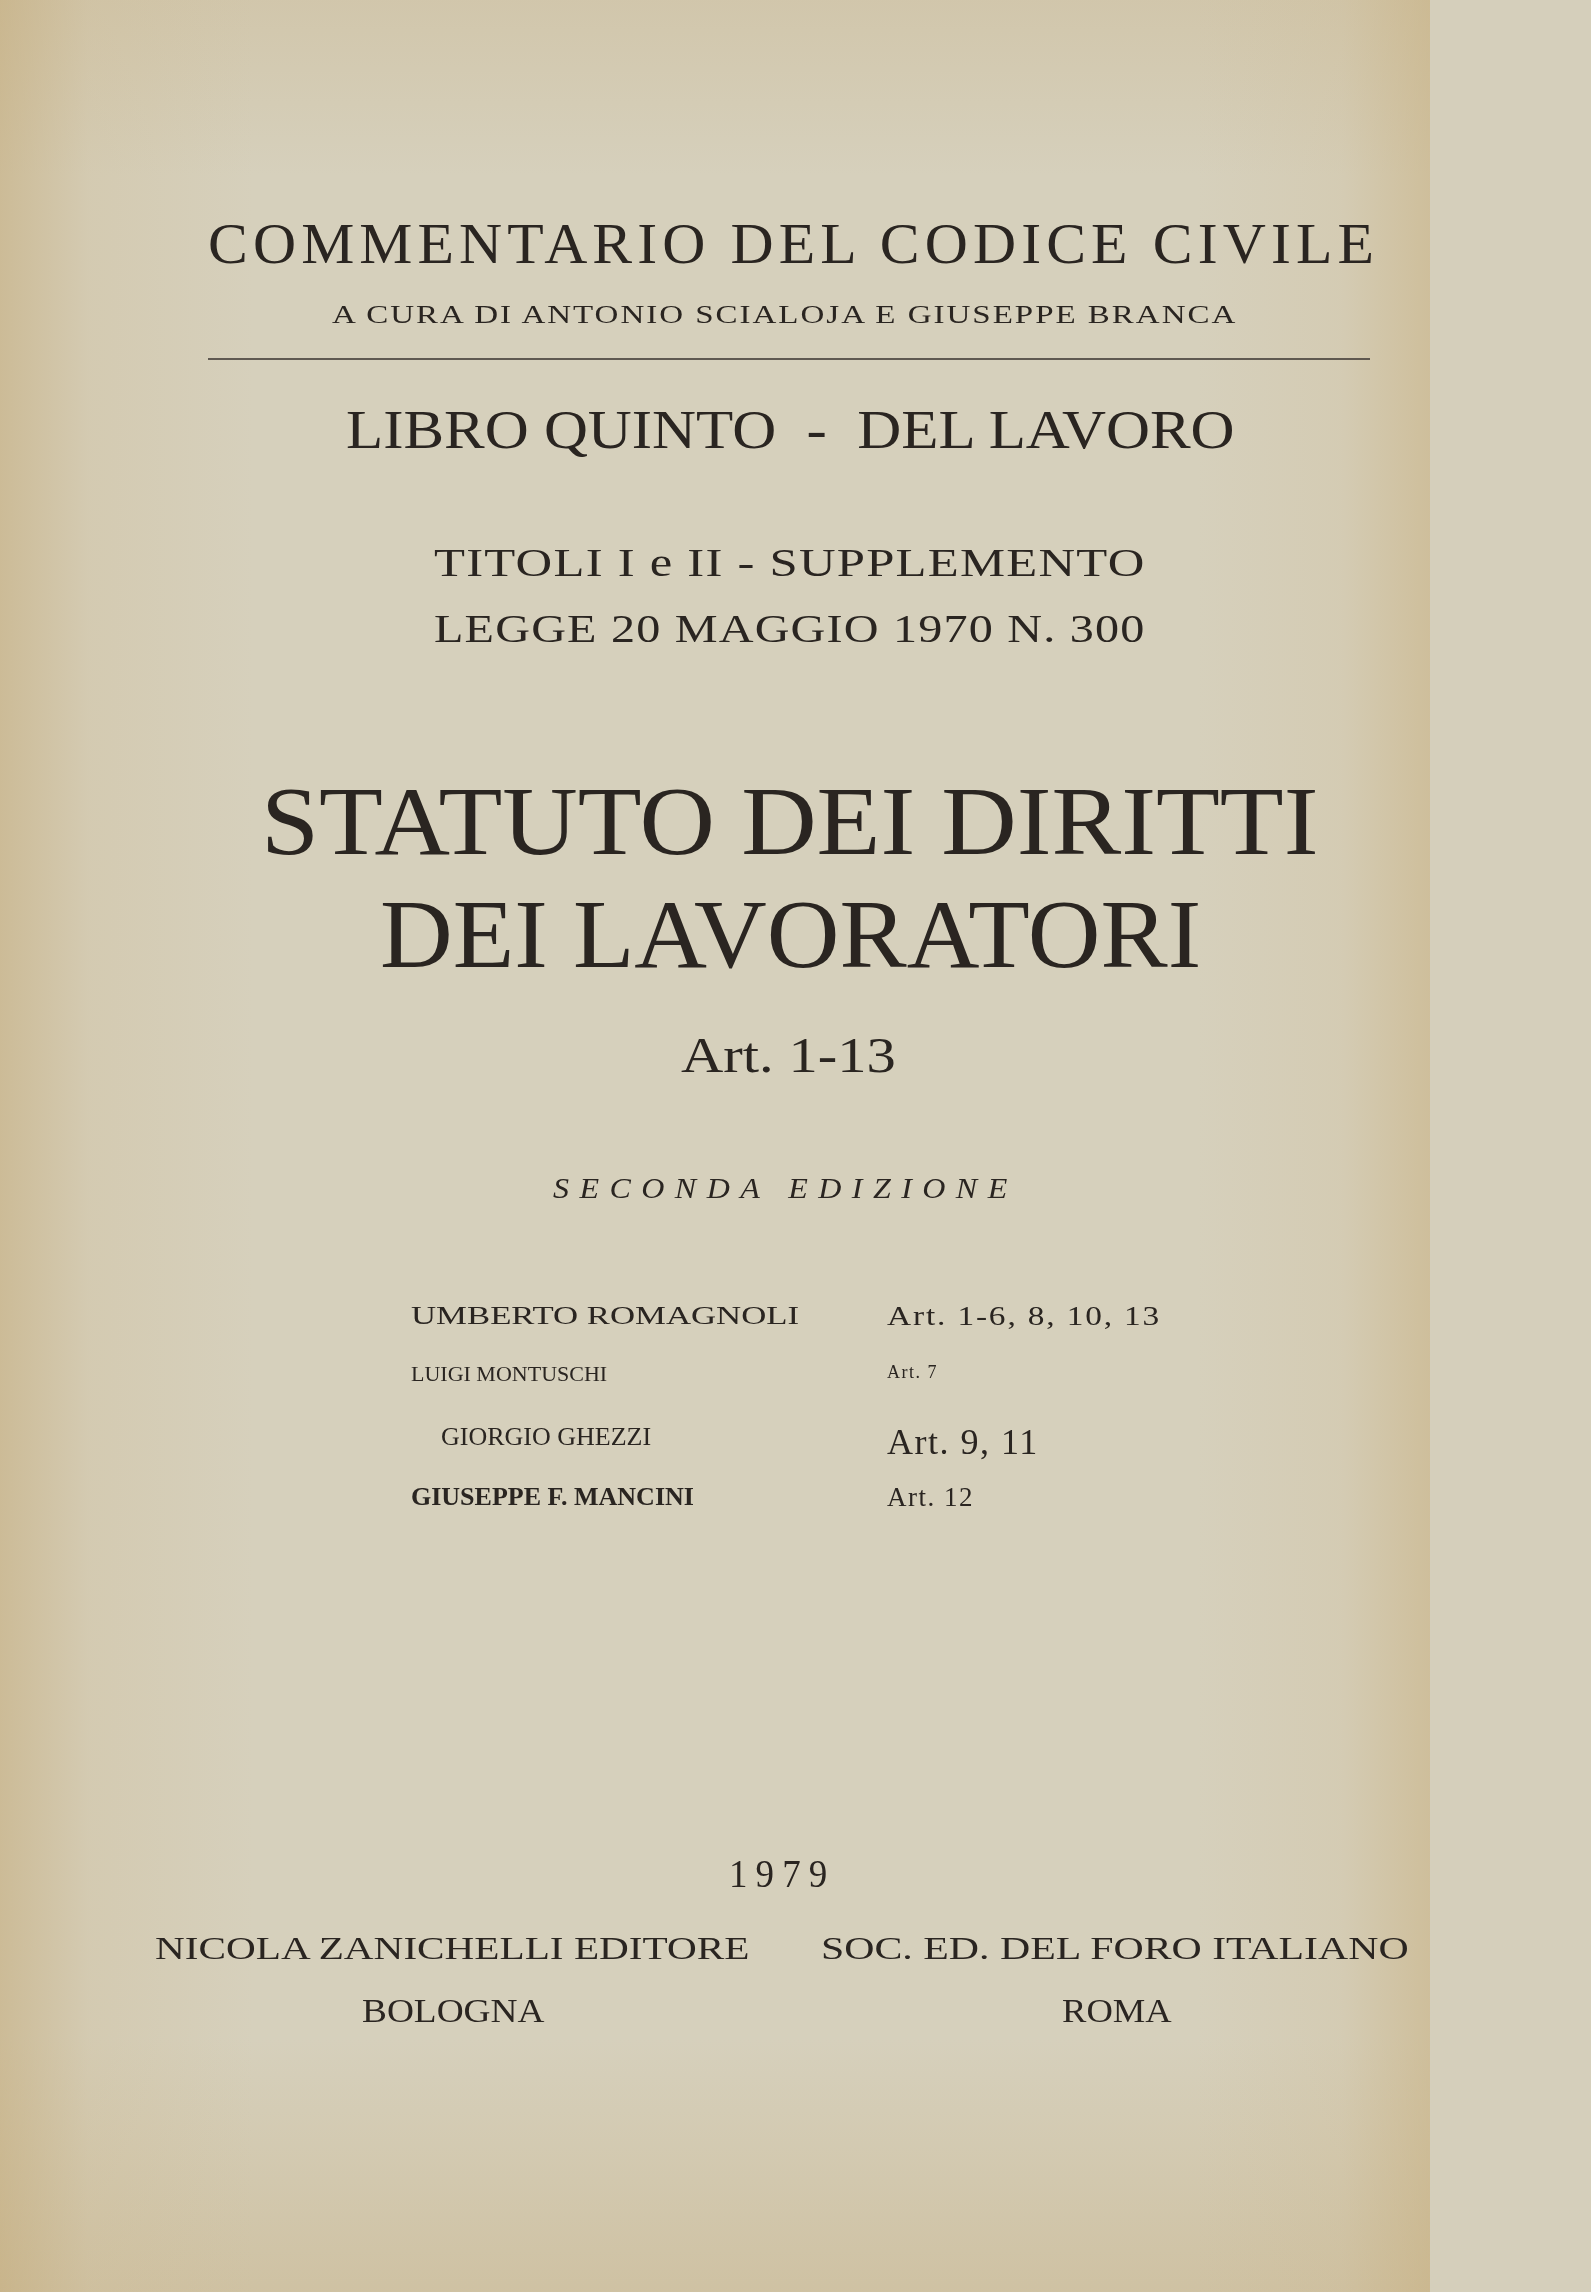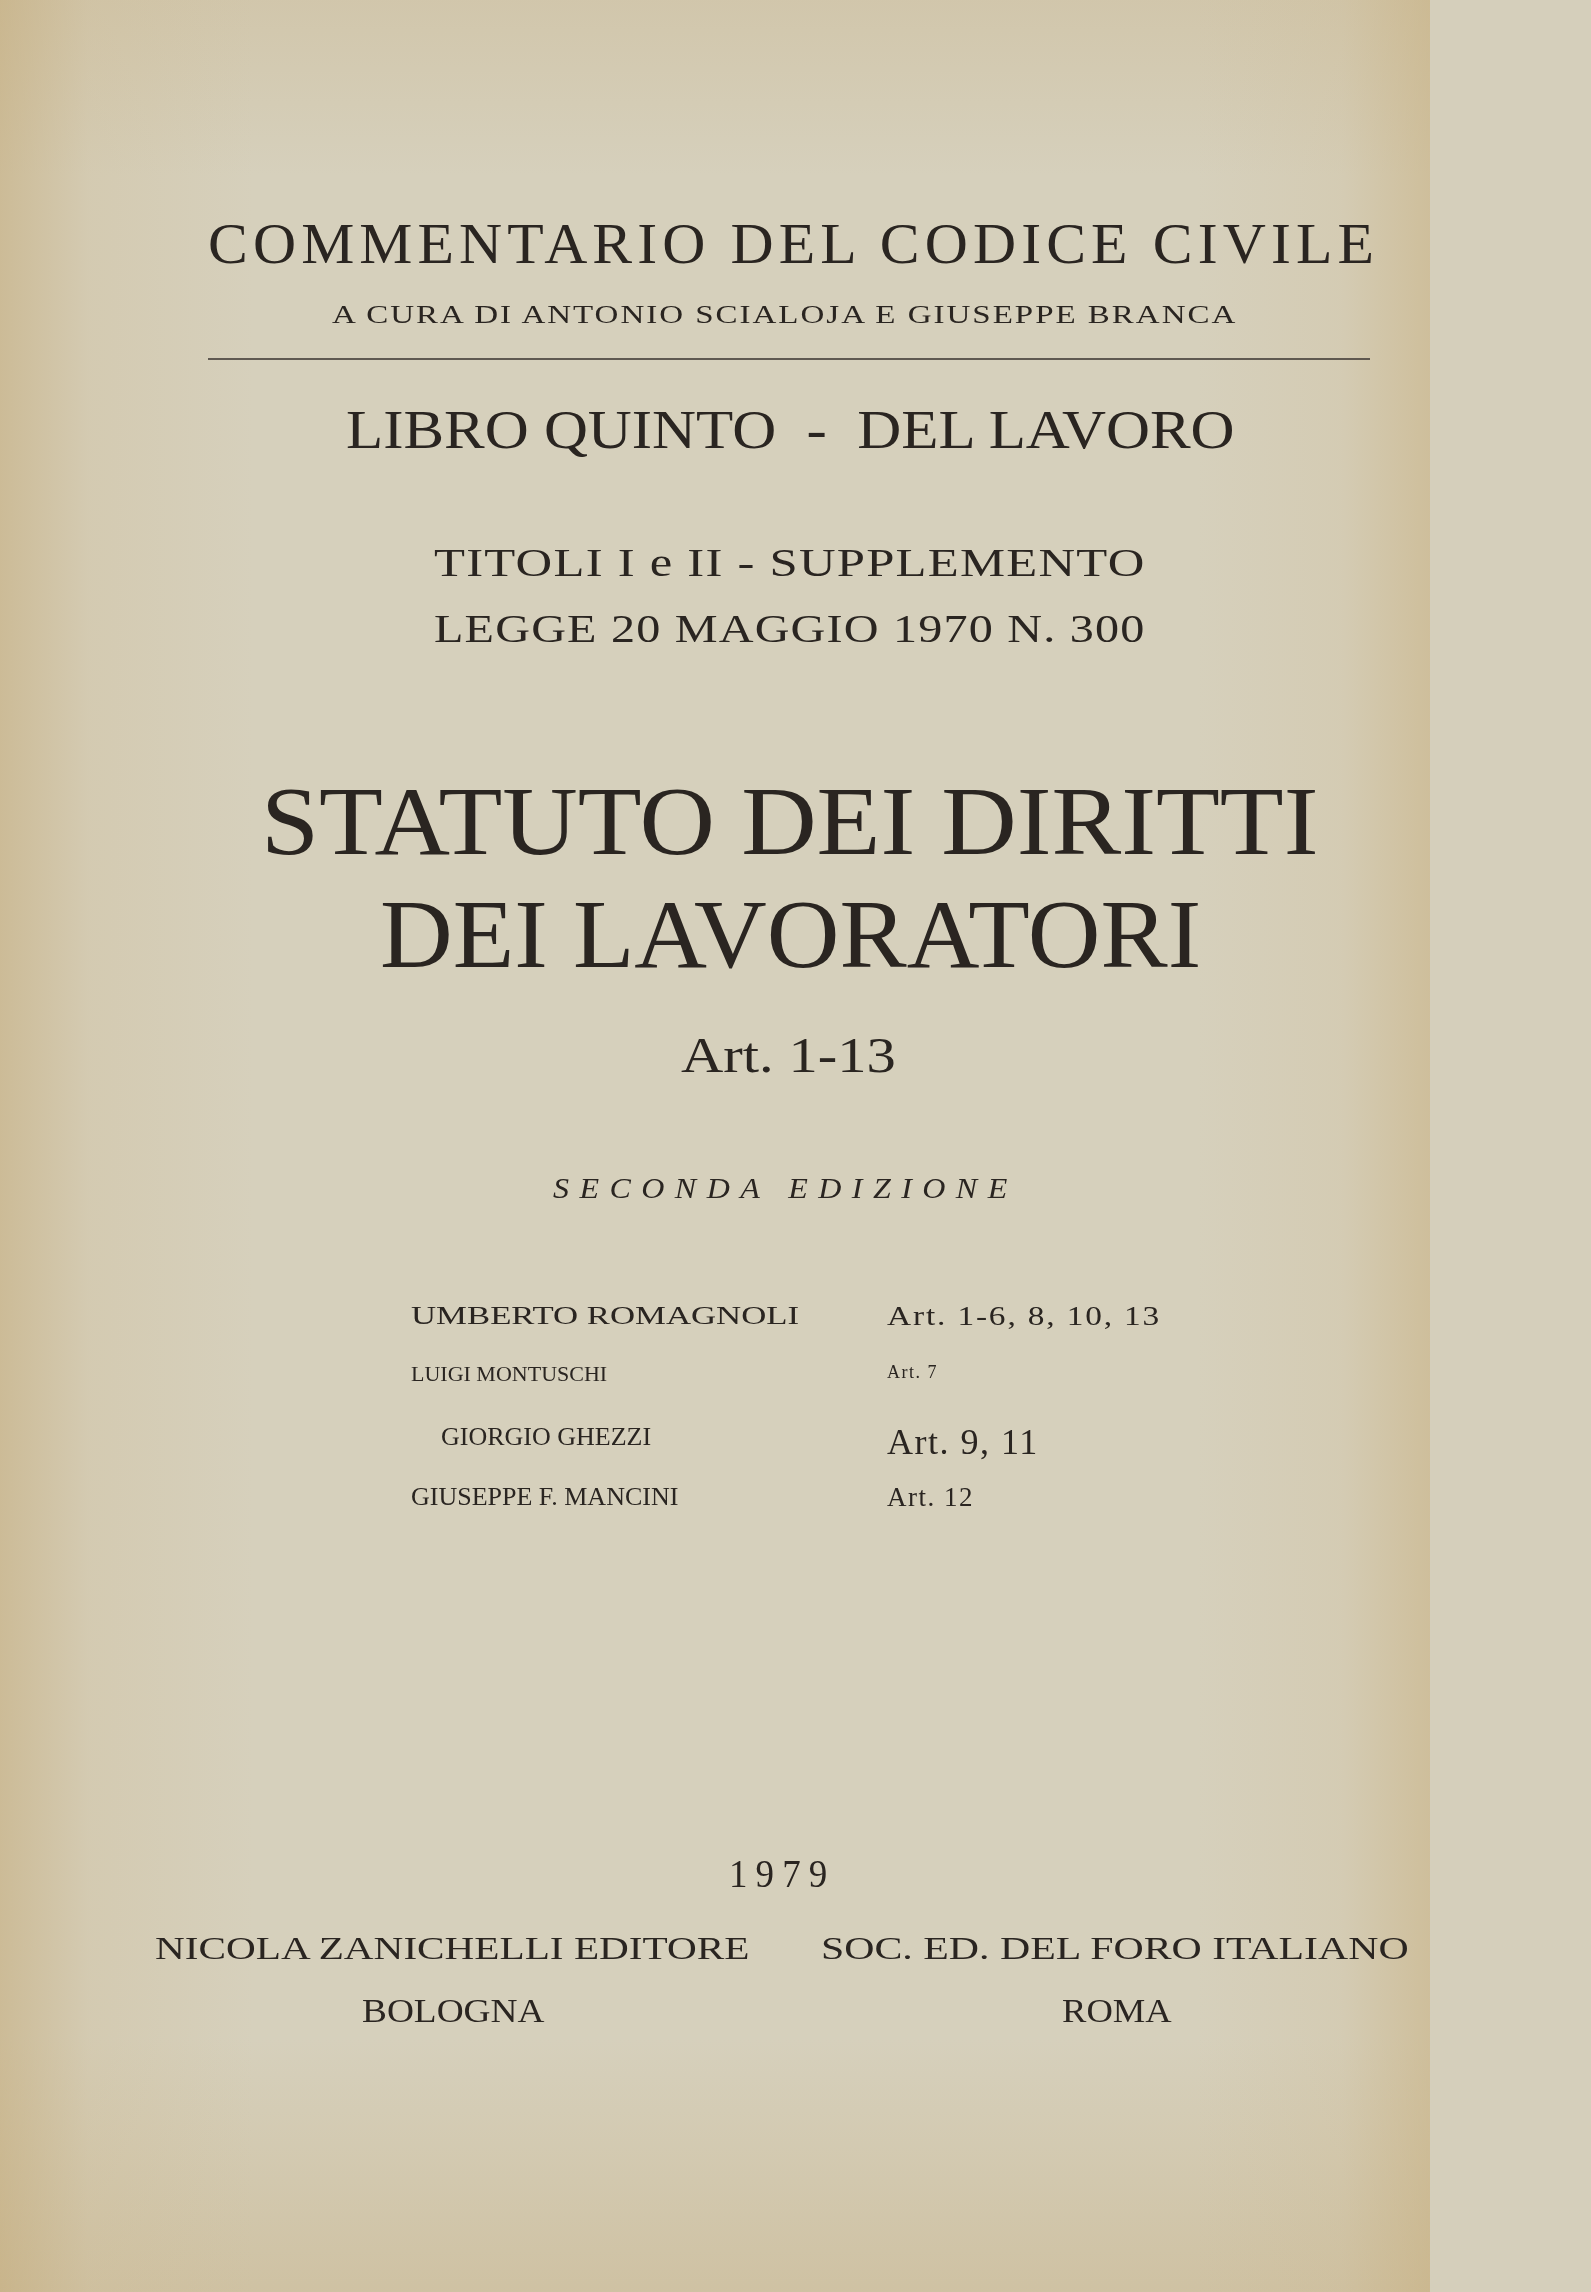"GIUSEPPE F. MANCINI" div.line { font-weight: none -> bold }
